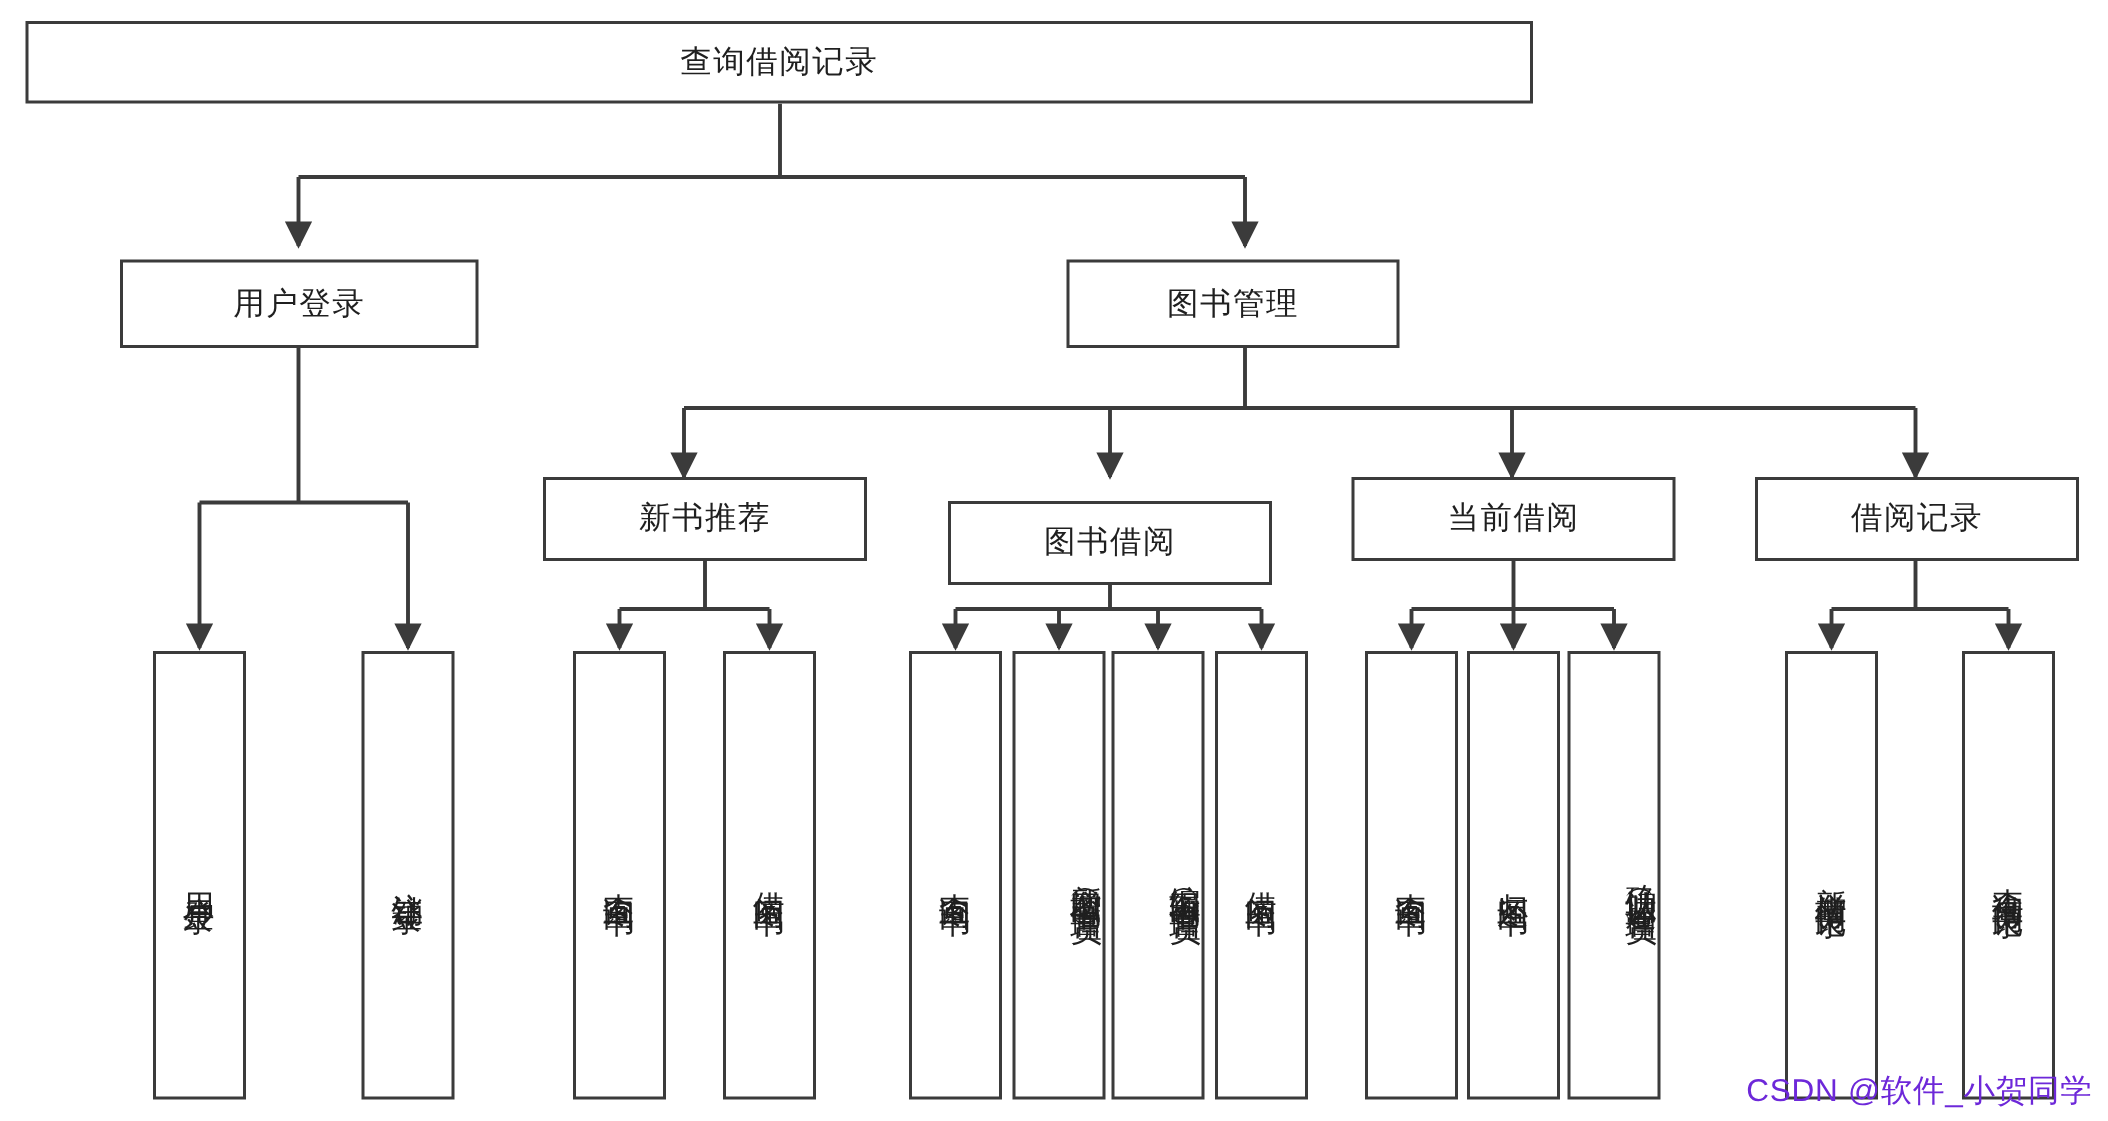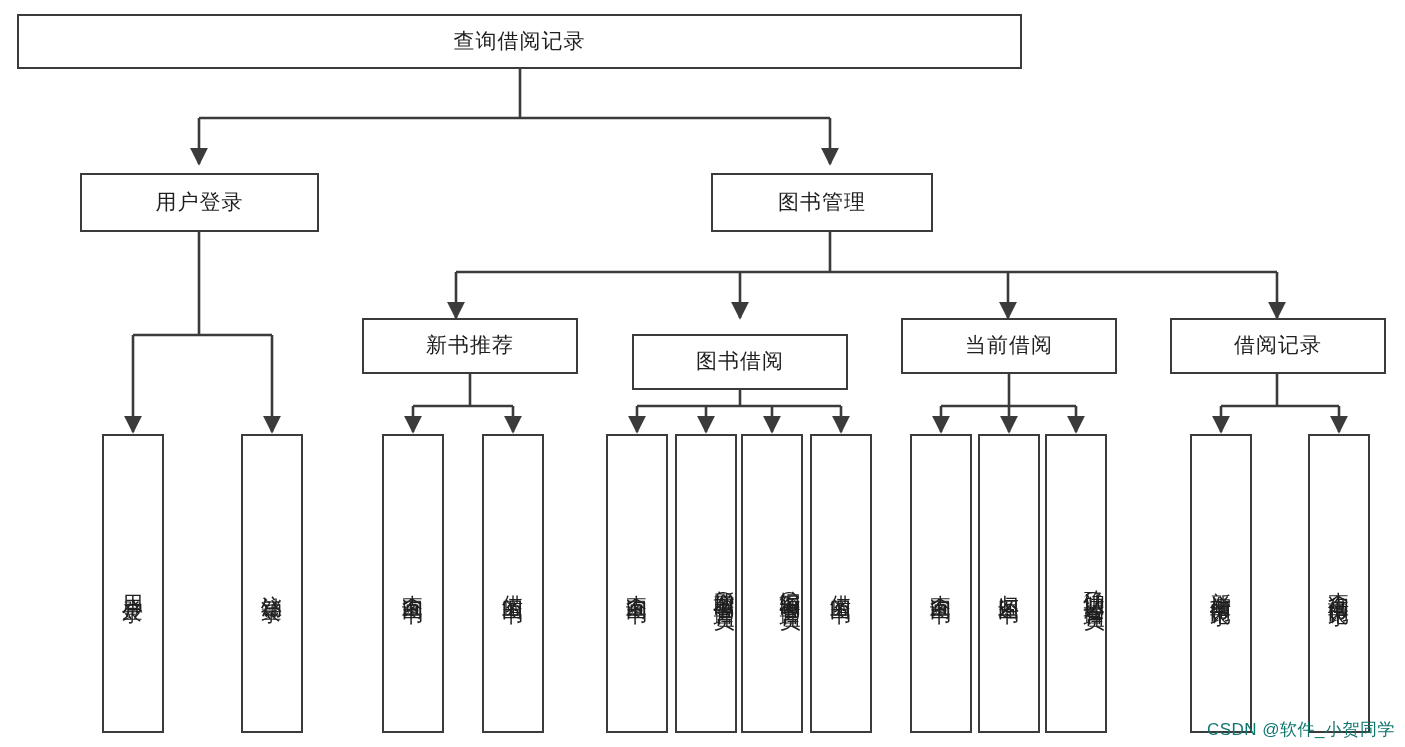"CSDN @软件_小贺同学" #watermark { color: #0f766e -> #6d28d9; font-size: 17px -> 21px }
